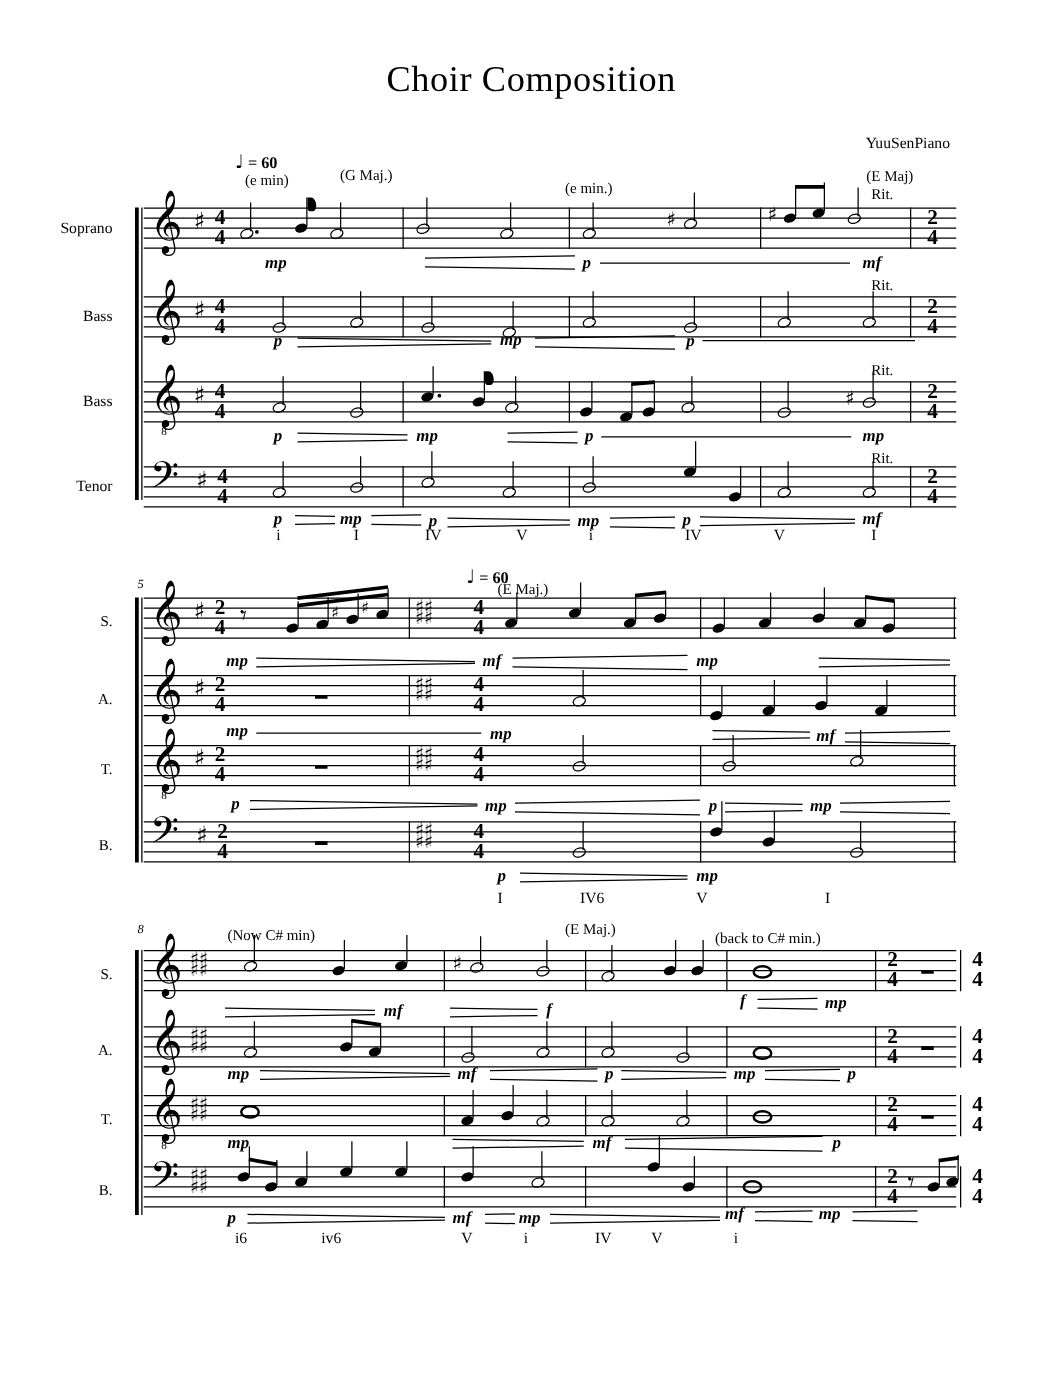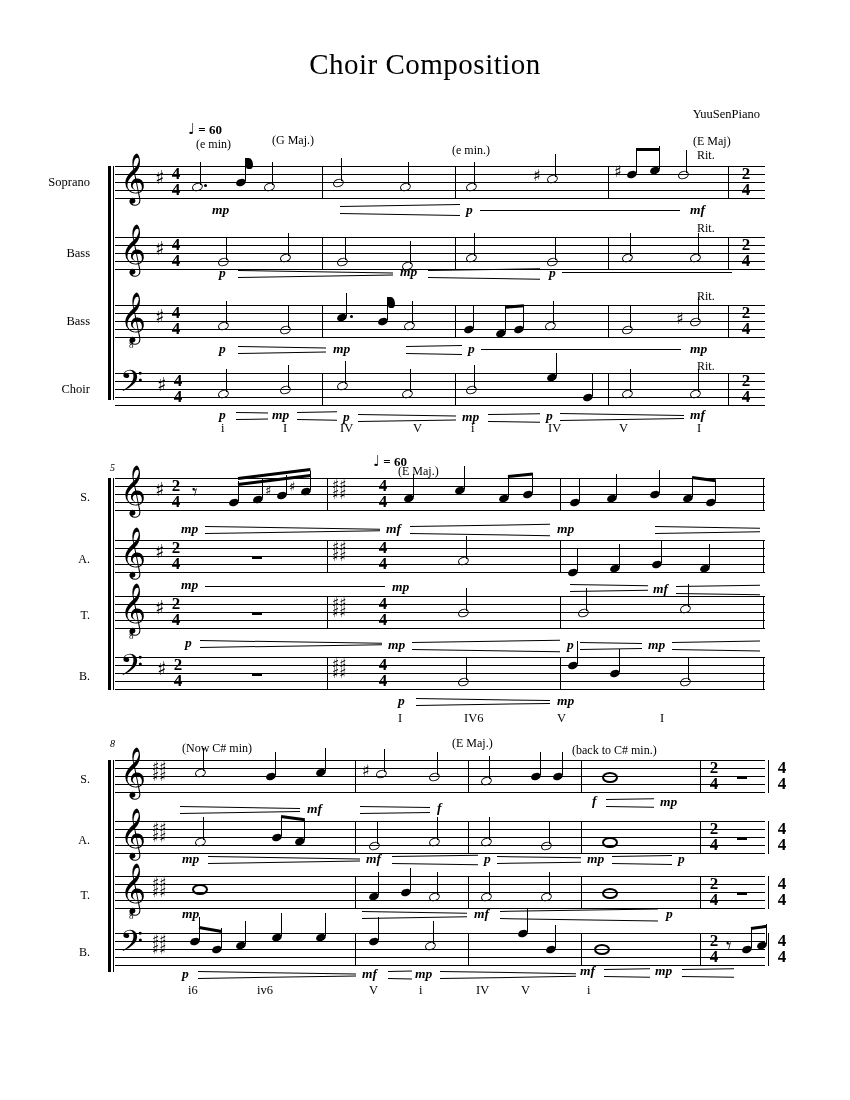"Choir" div.part-label { text: Choir -> Tenor }
